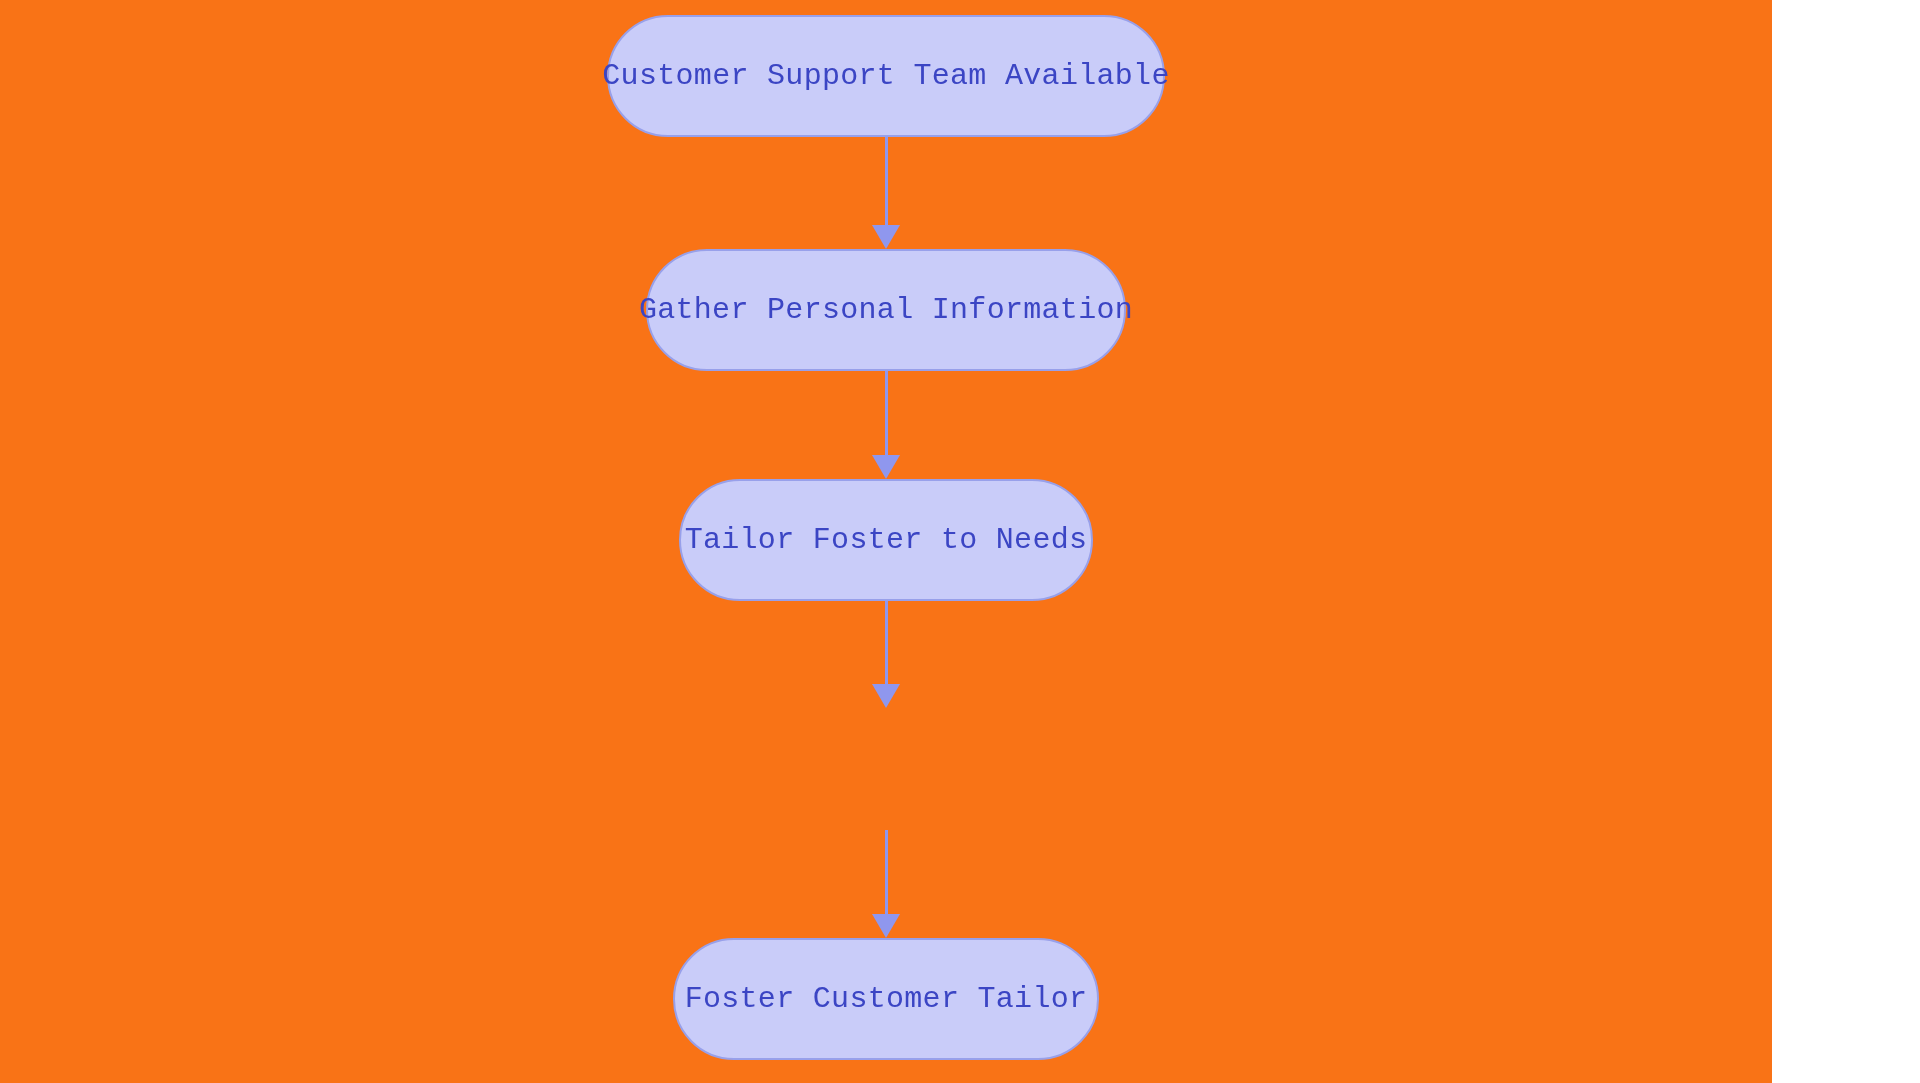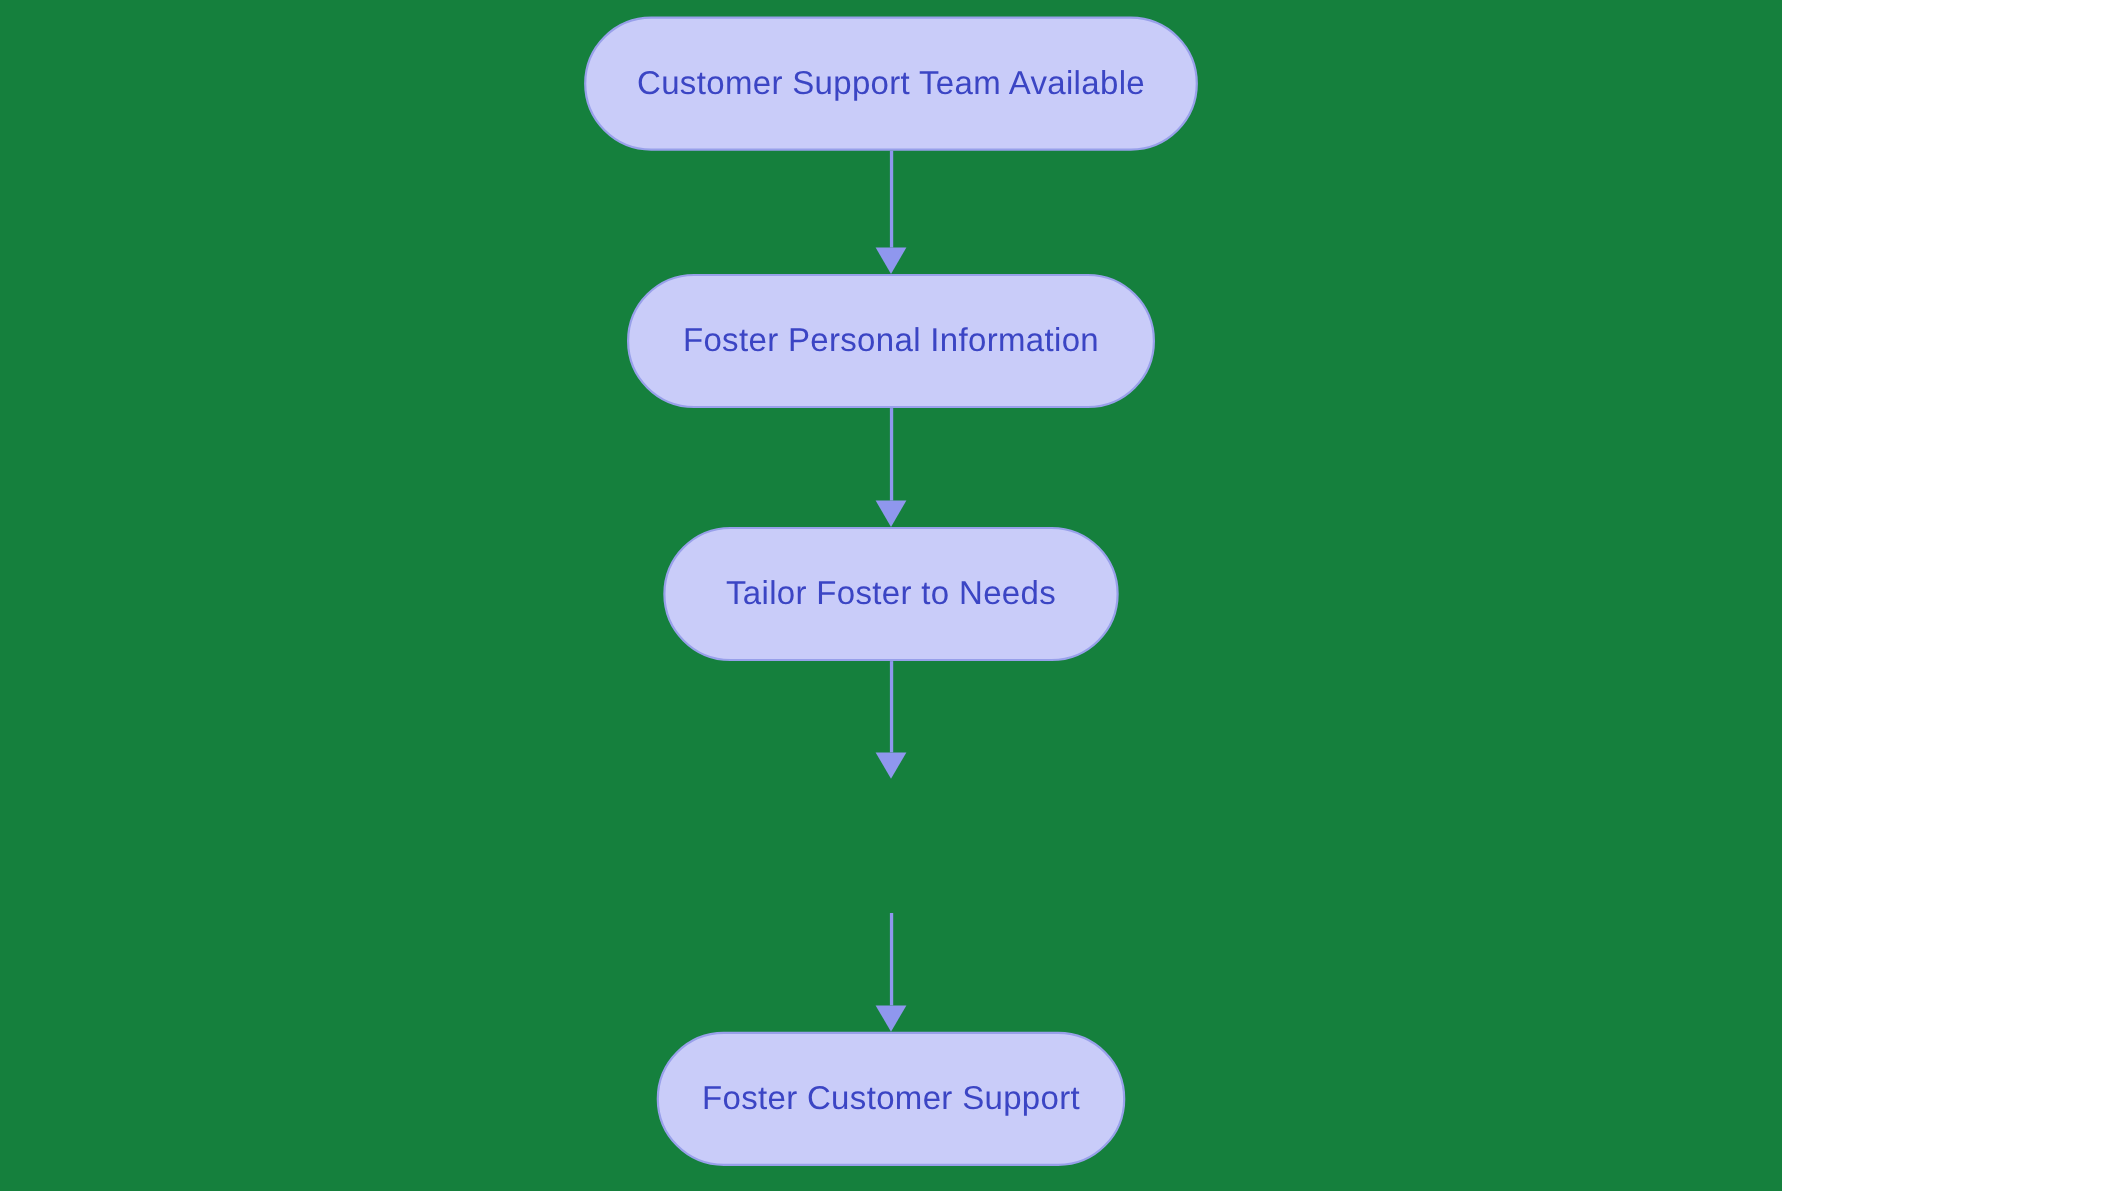"Customer Support Team Available" .canvas { background: #15803d -> #f97316; font-family: Liberation Sans, sans-serif -> Liberation Mono, monospace; width: 1620px -> 1772px }
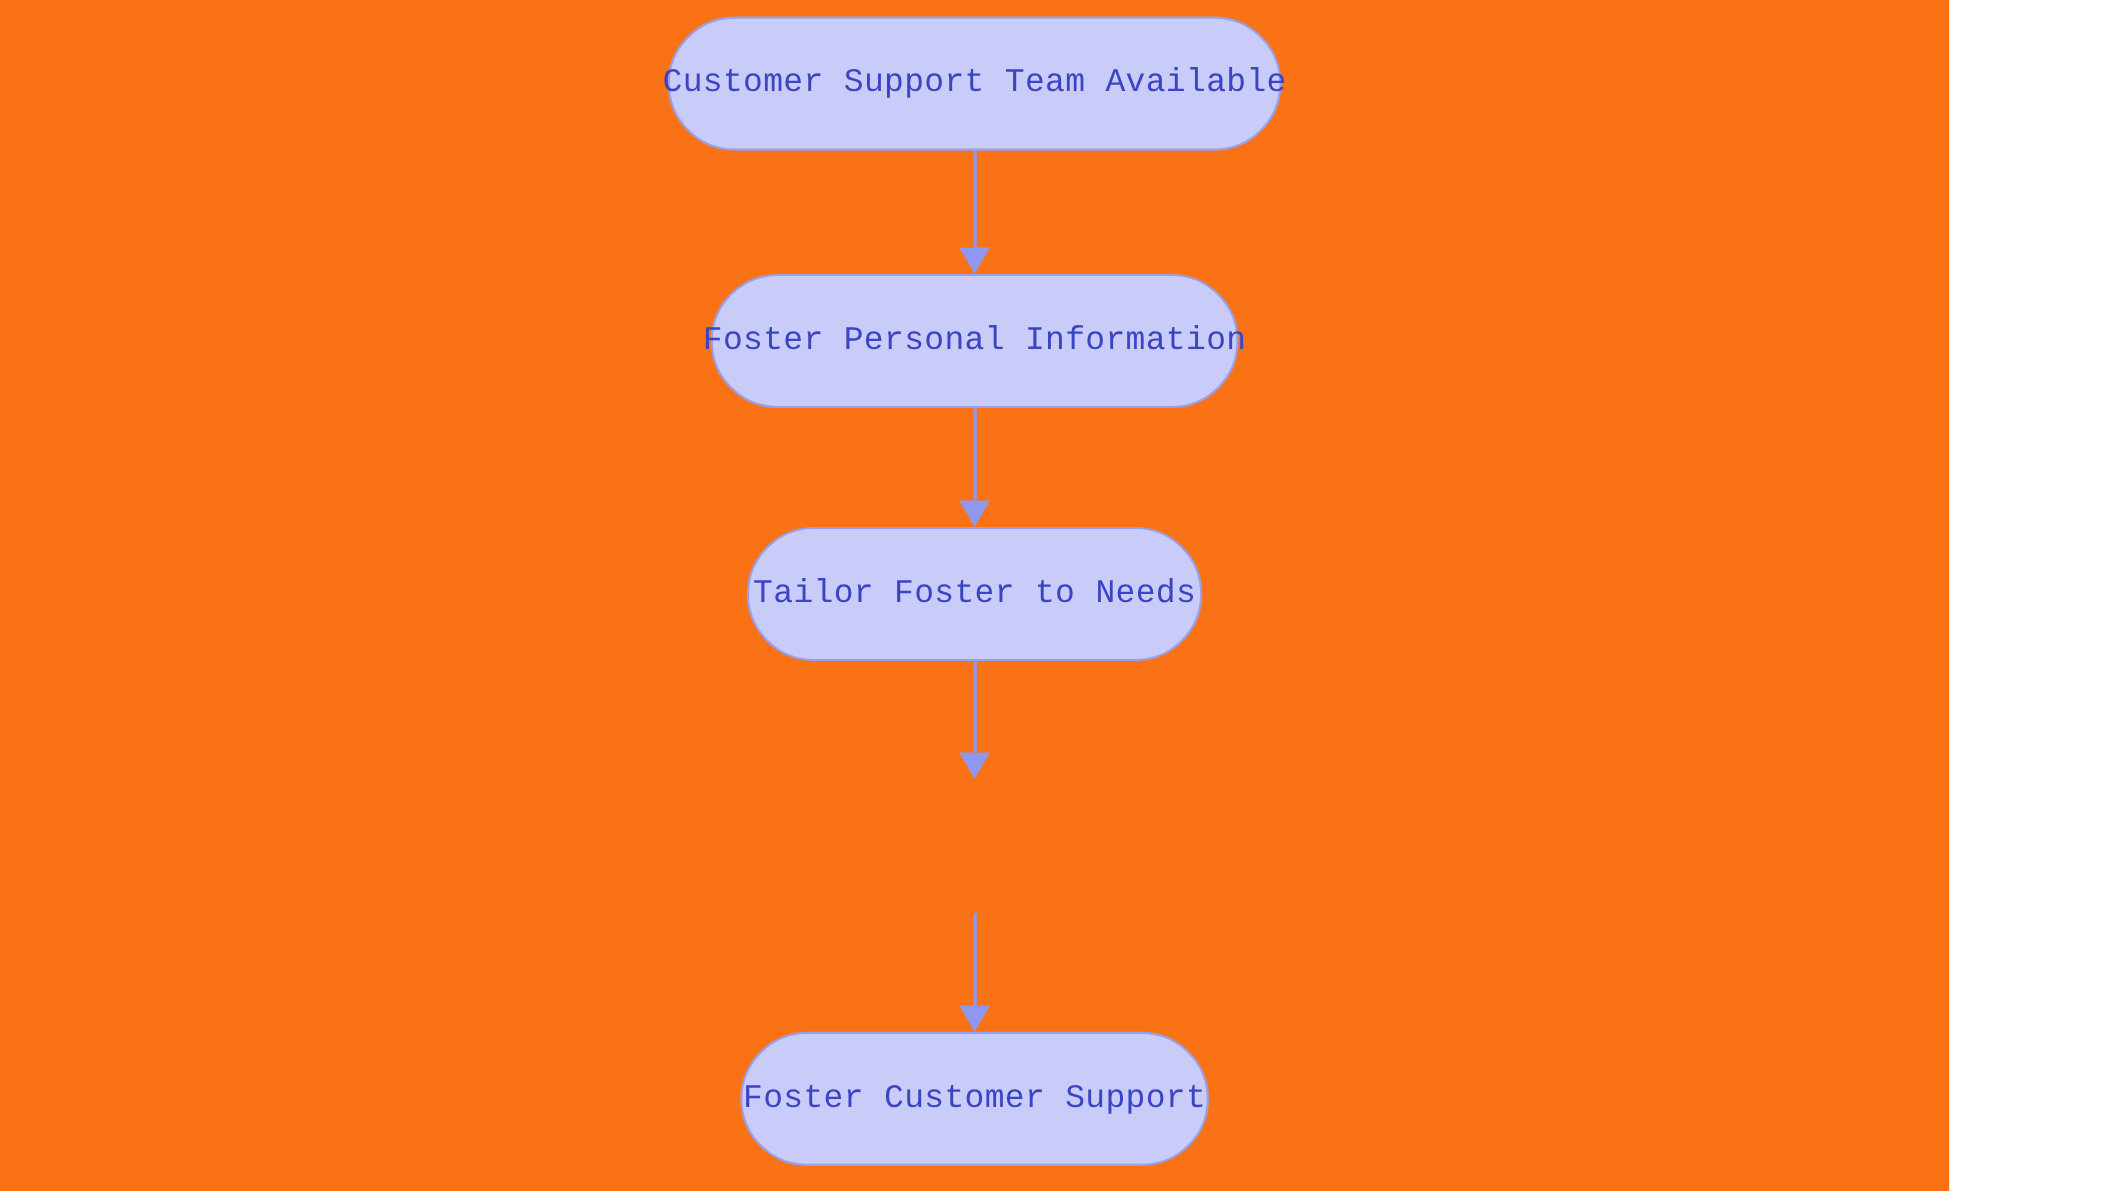"Foster Personal Information" span.node-label { text: Foster -> Gather }
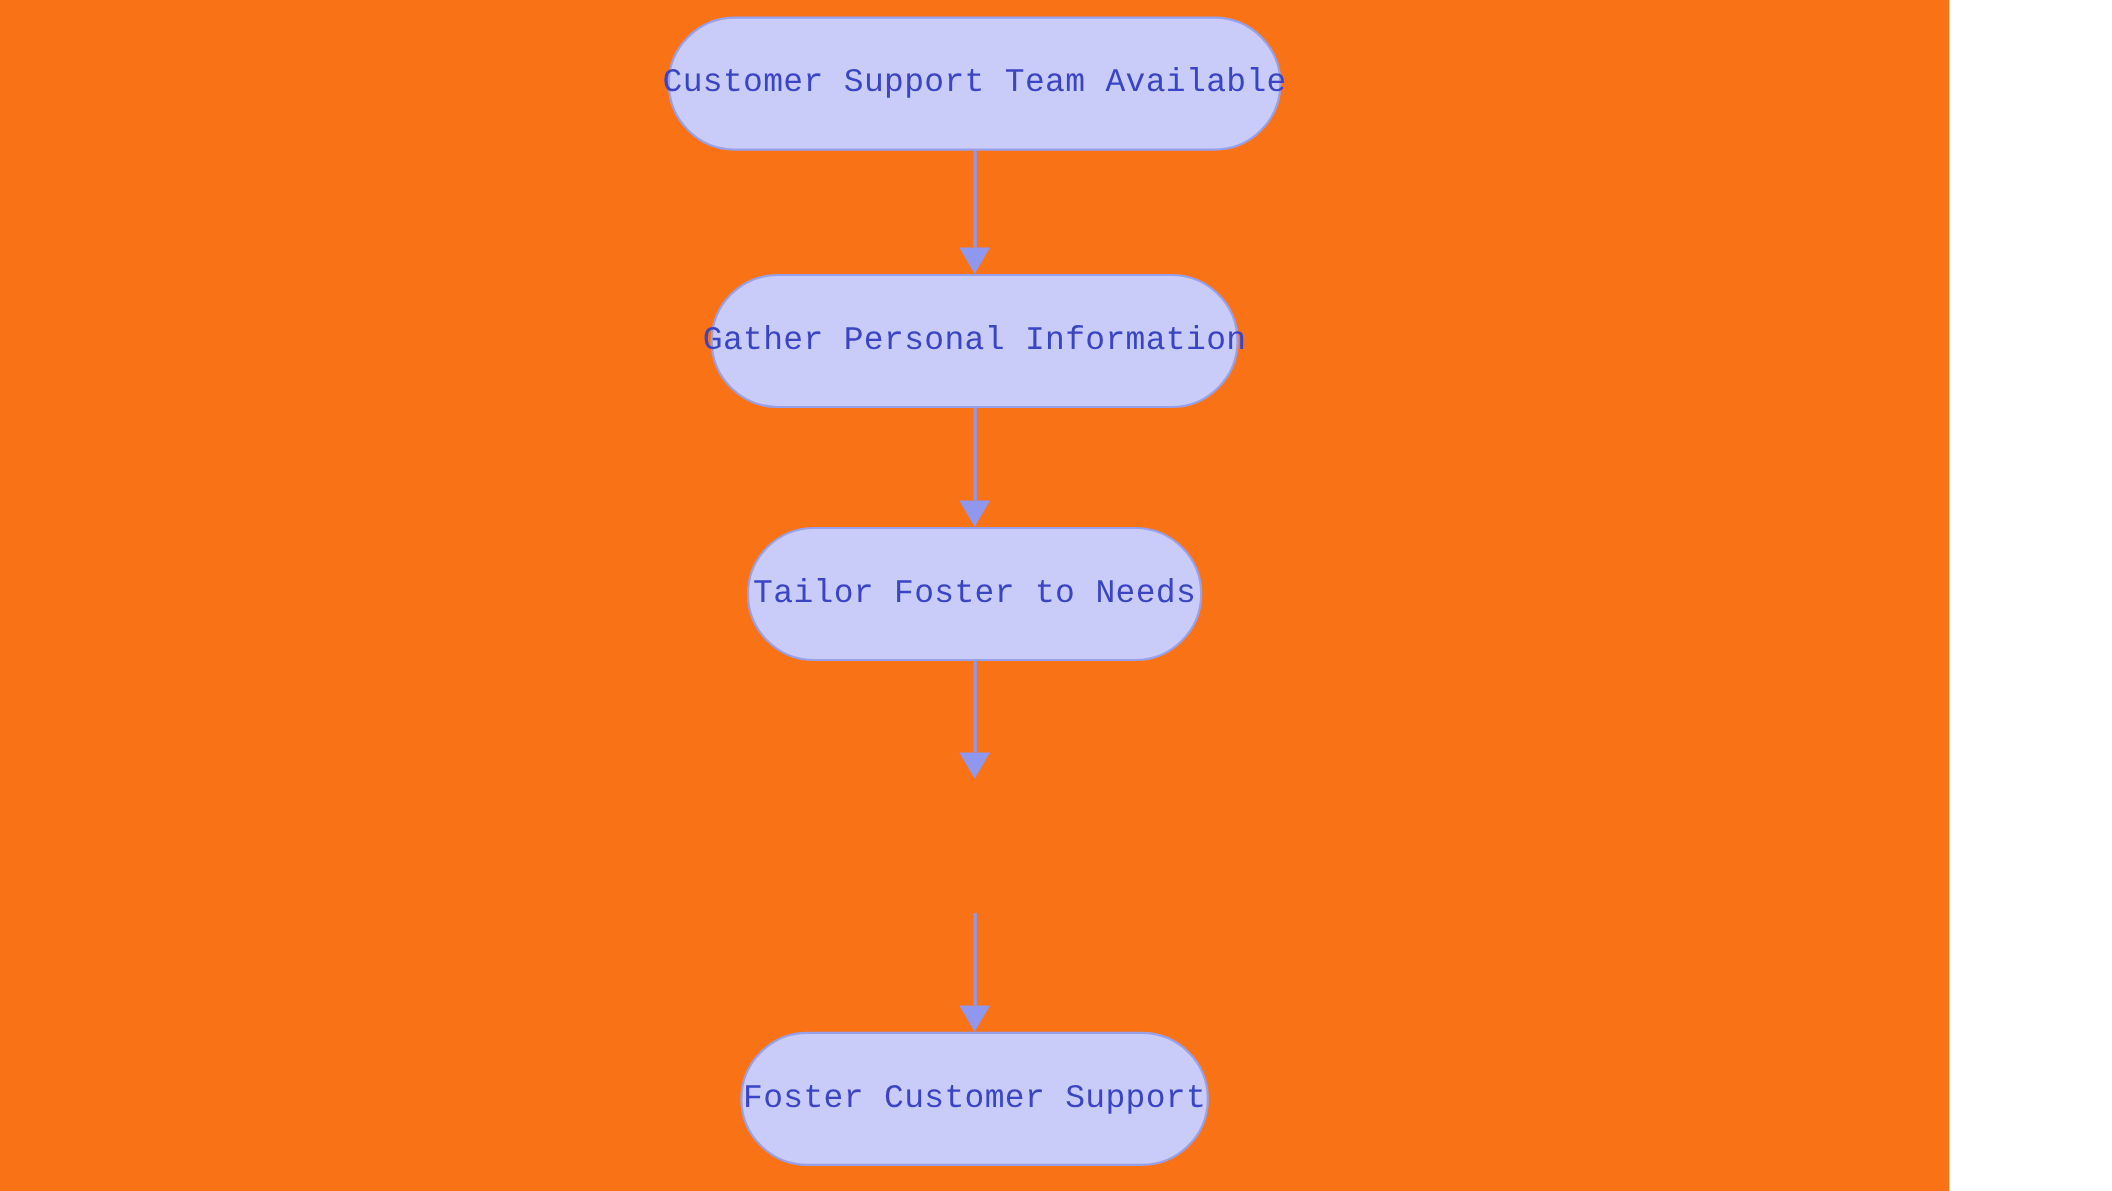"Foster Customer Support" span.node-label { text: Support -> Tailor }
